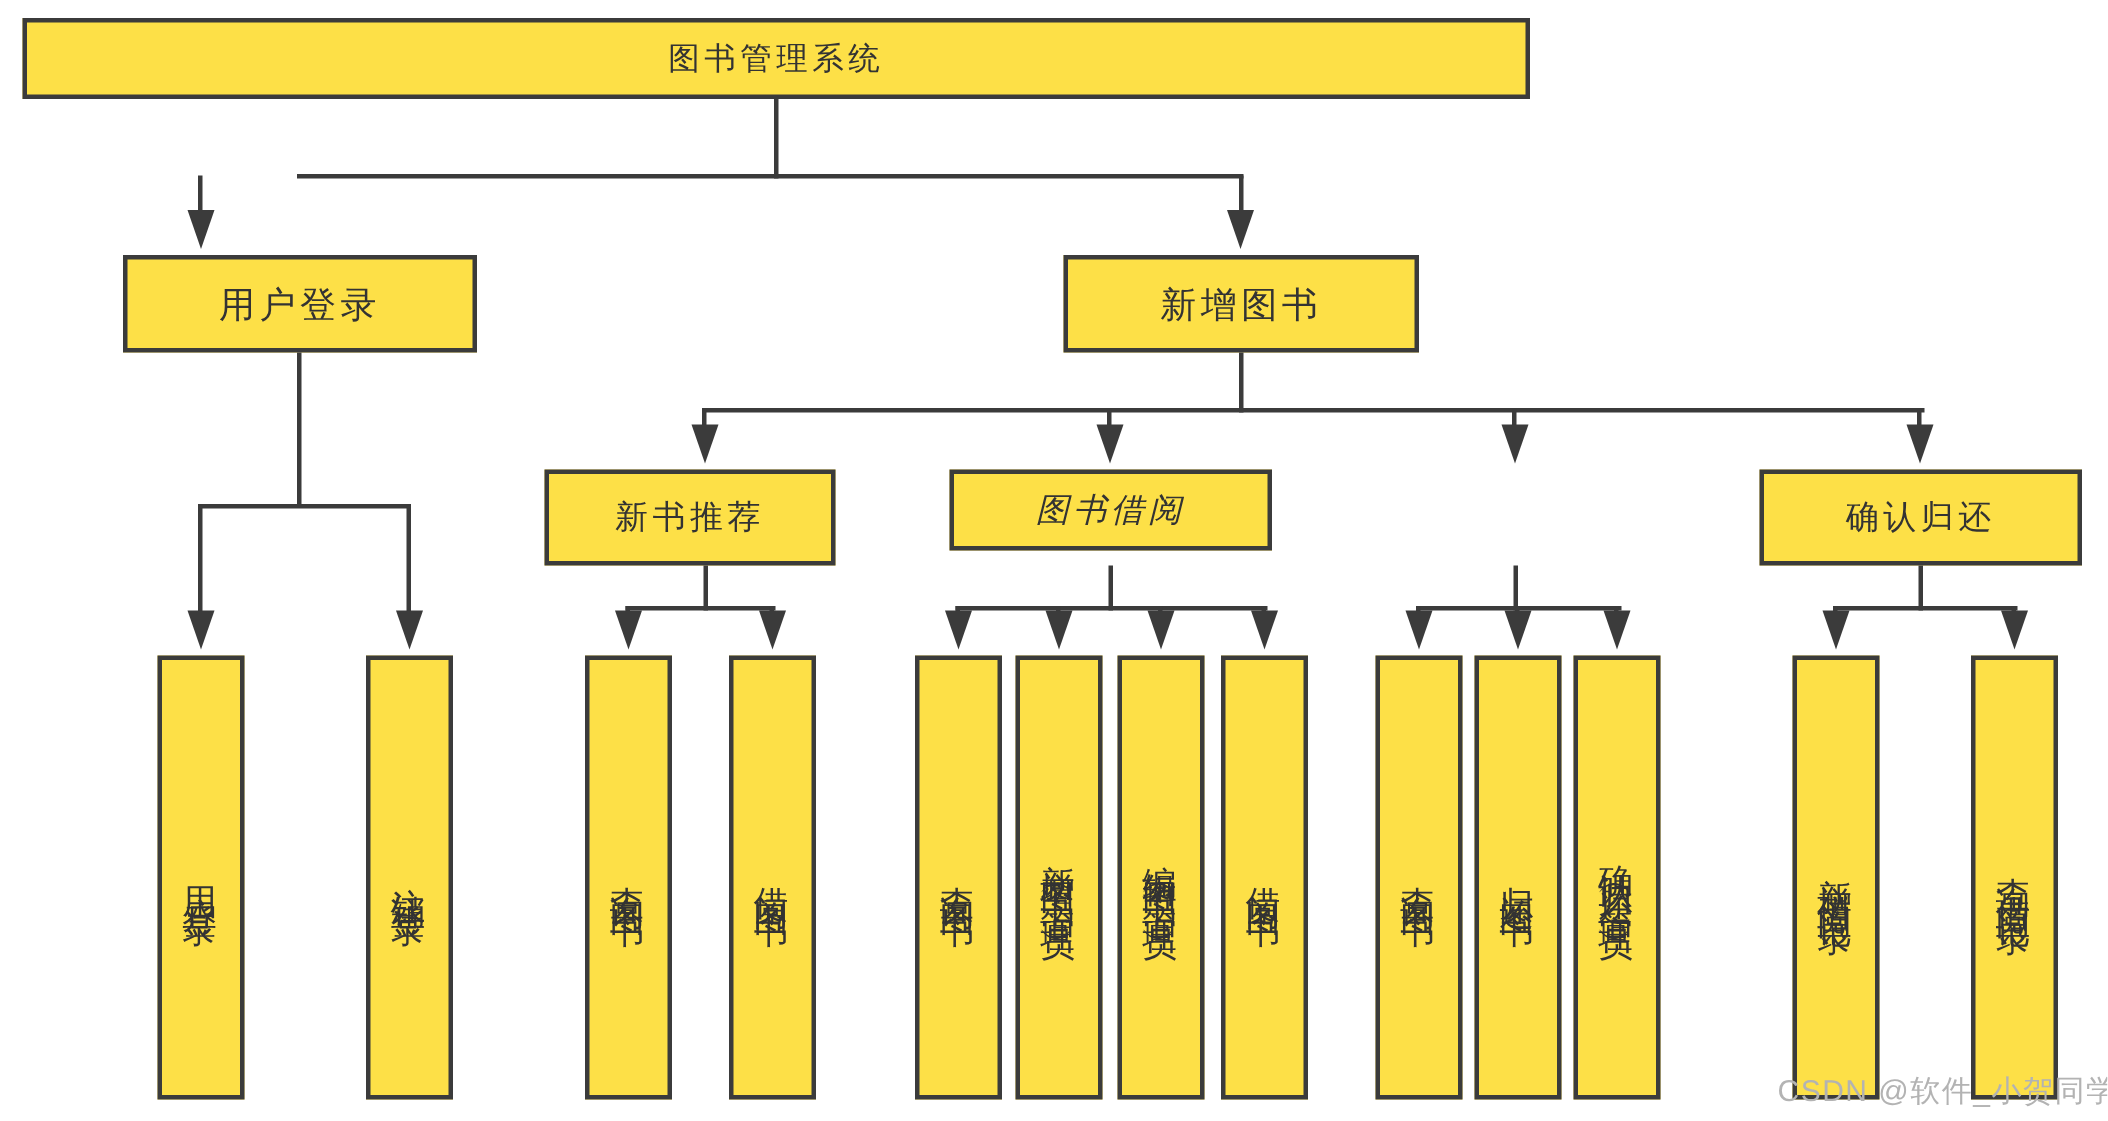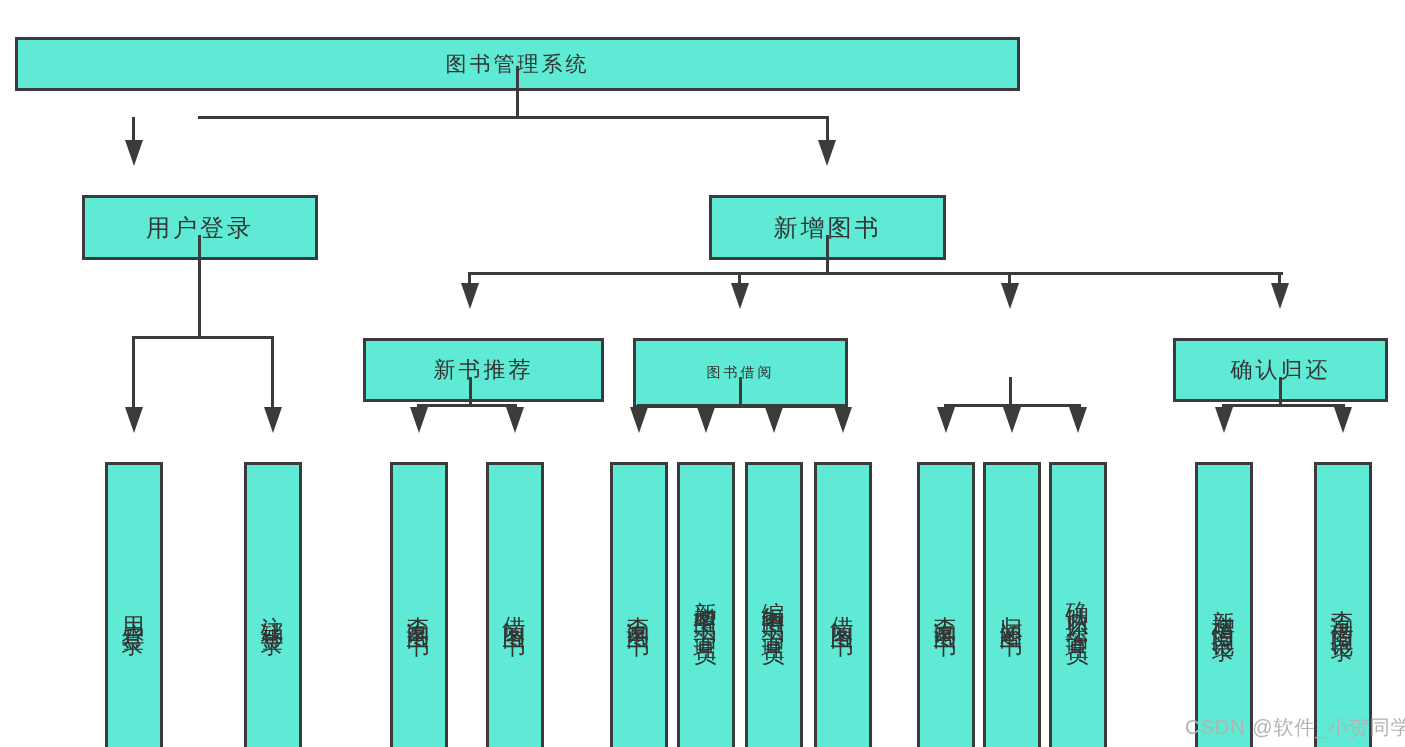"图书管理系统" .box { background: #5eead4 -> #fde047; margin-top: 25px -> none }
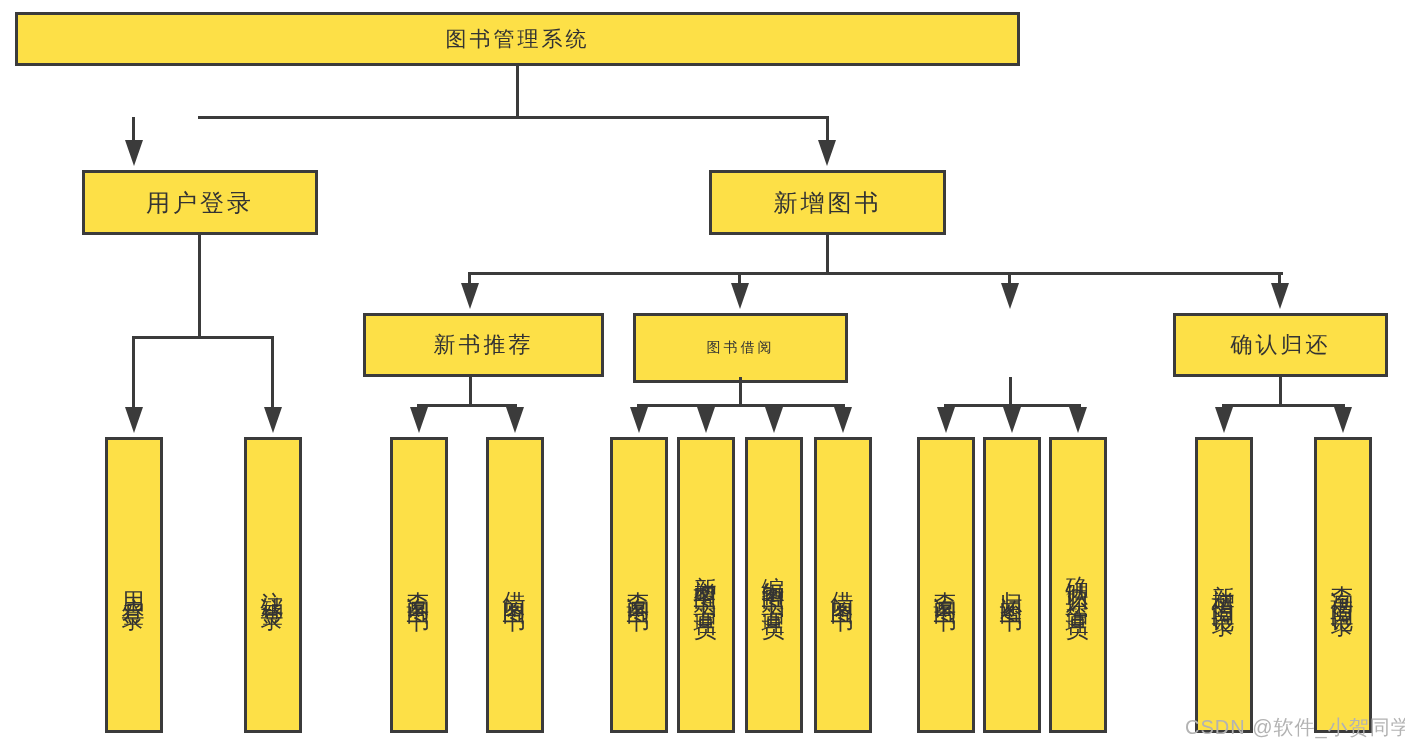"新书推荐" div.box { width: 241px -> 194px }
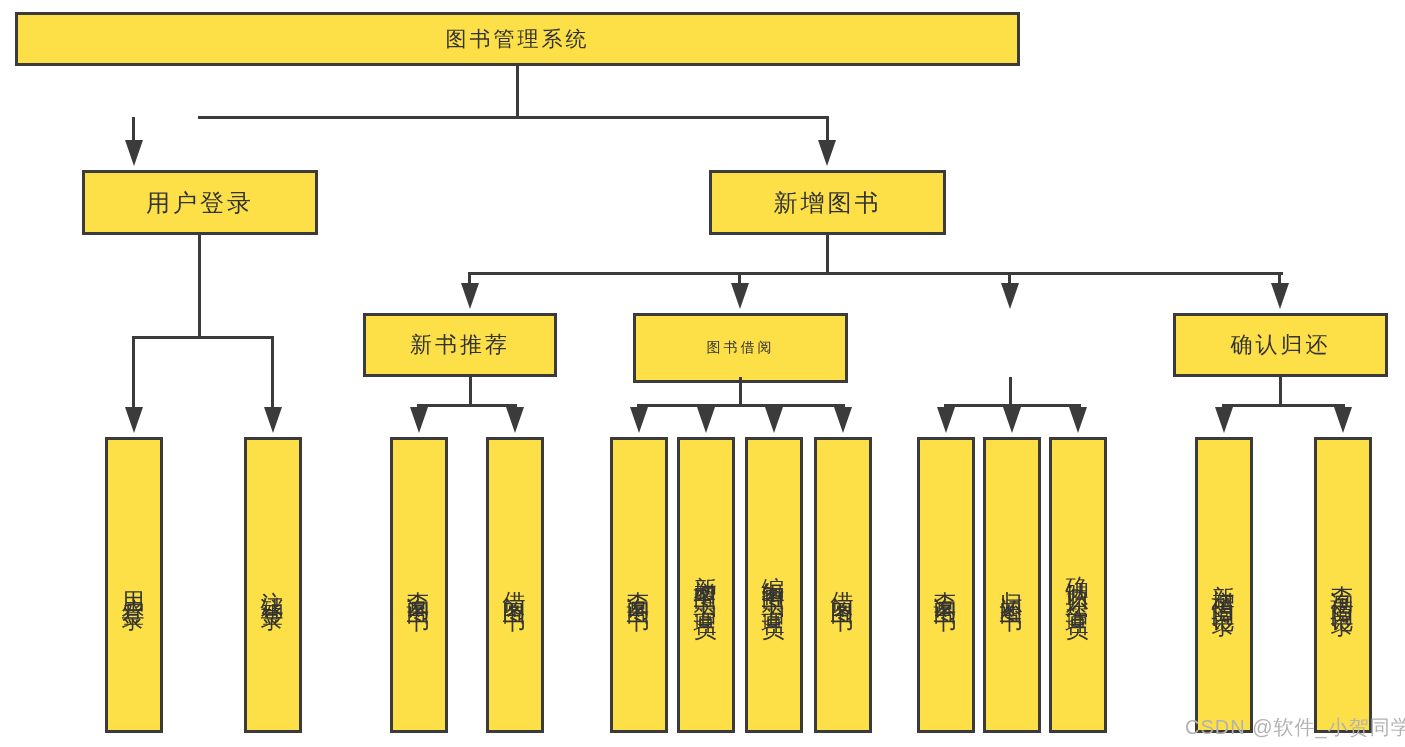"图书借阅" div.box { font-size: 14px -> 22px; font-style: none -> italic; height: 70px -> 54px }
